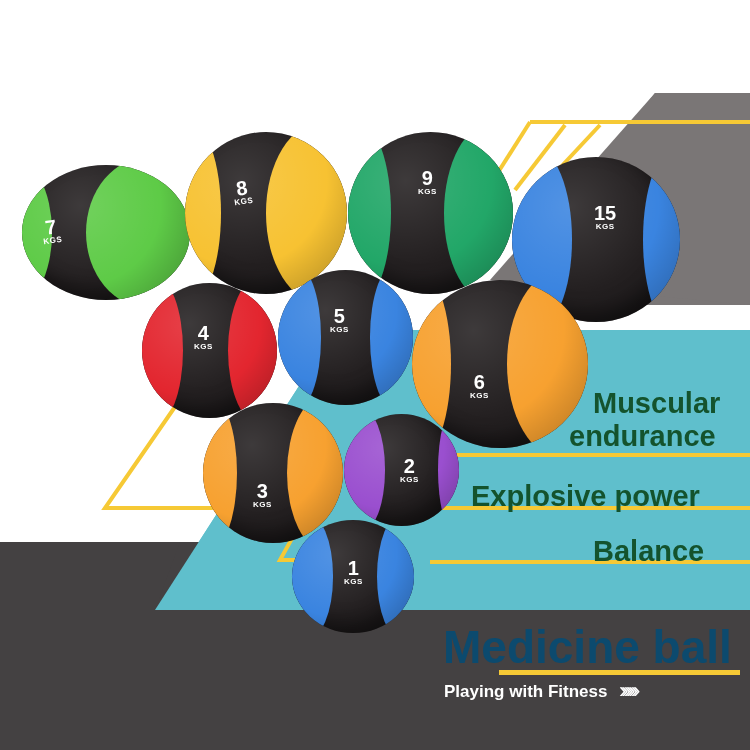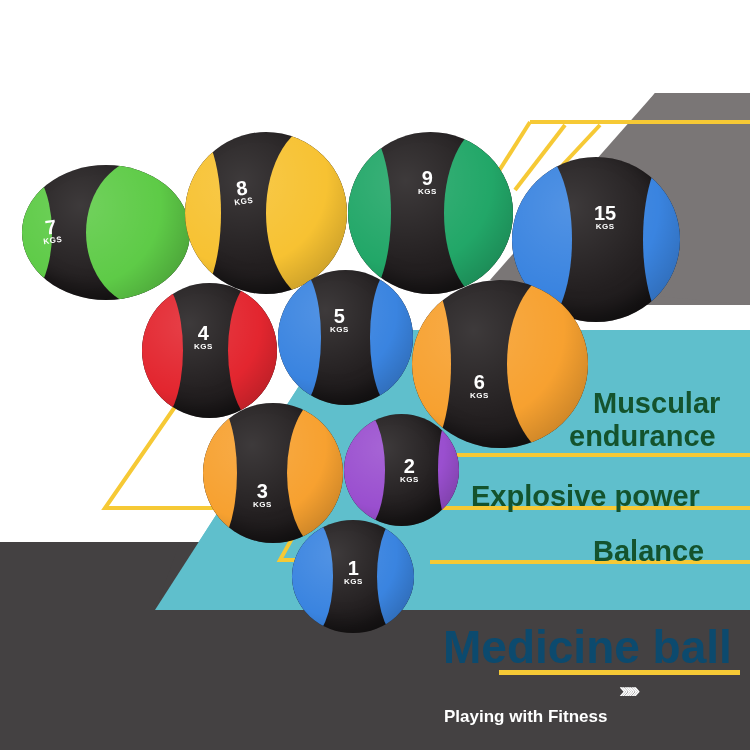"Playing with Fitness" .subtitle { margin-top: 25px -> none }
